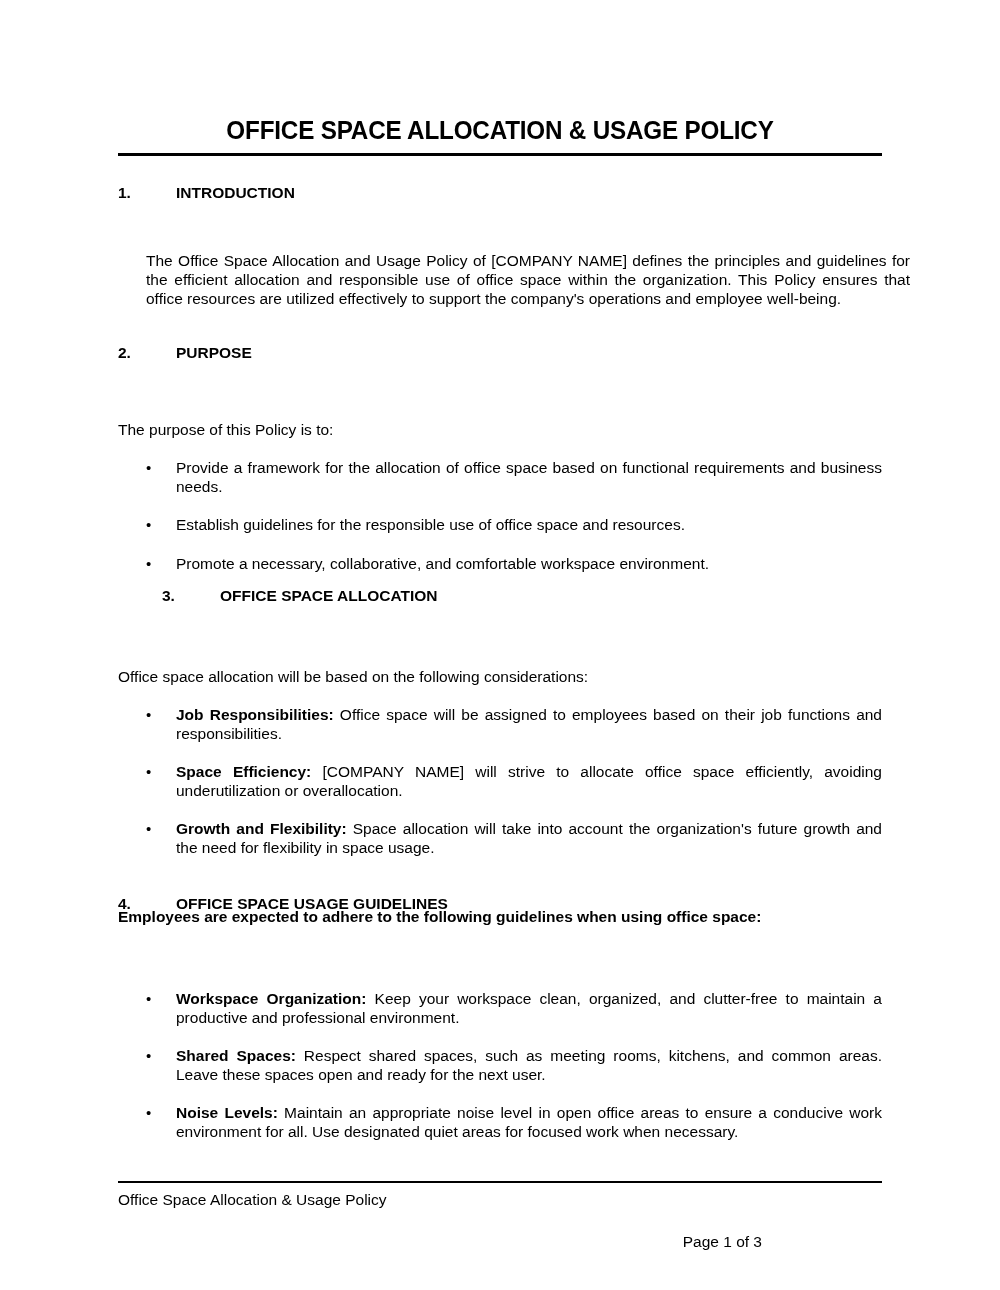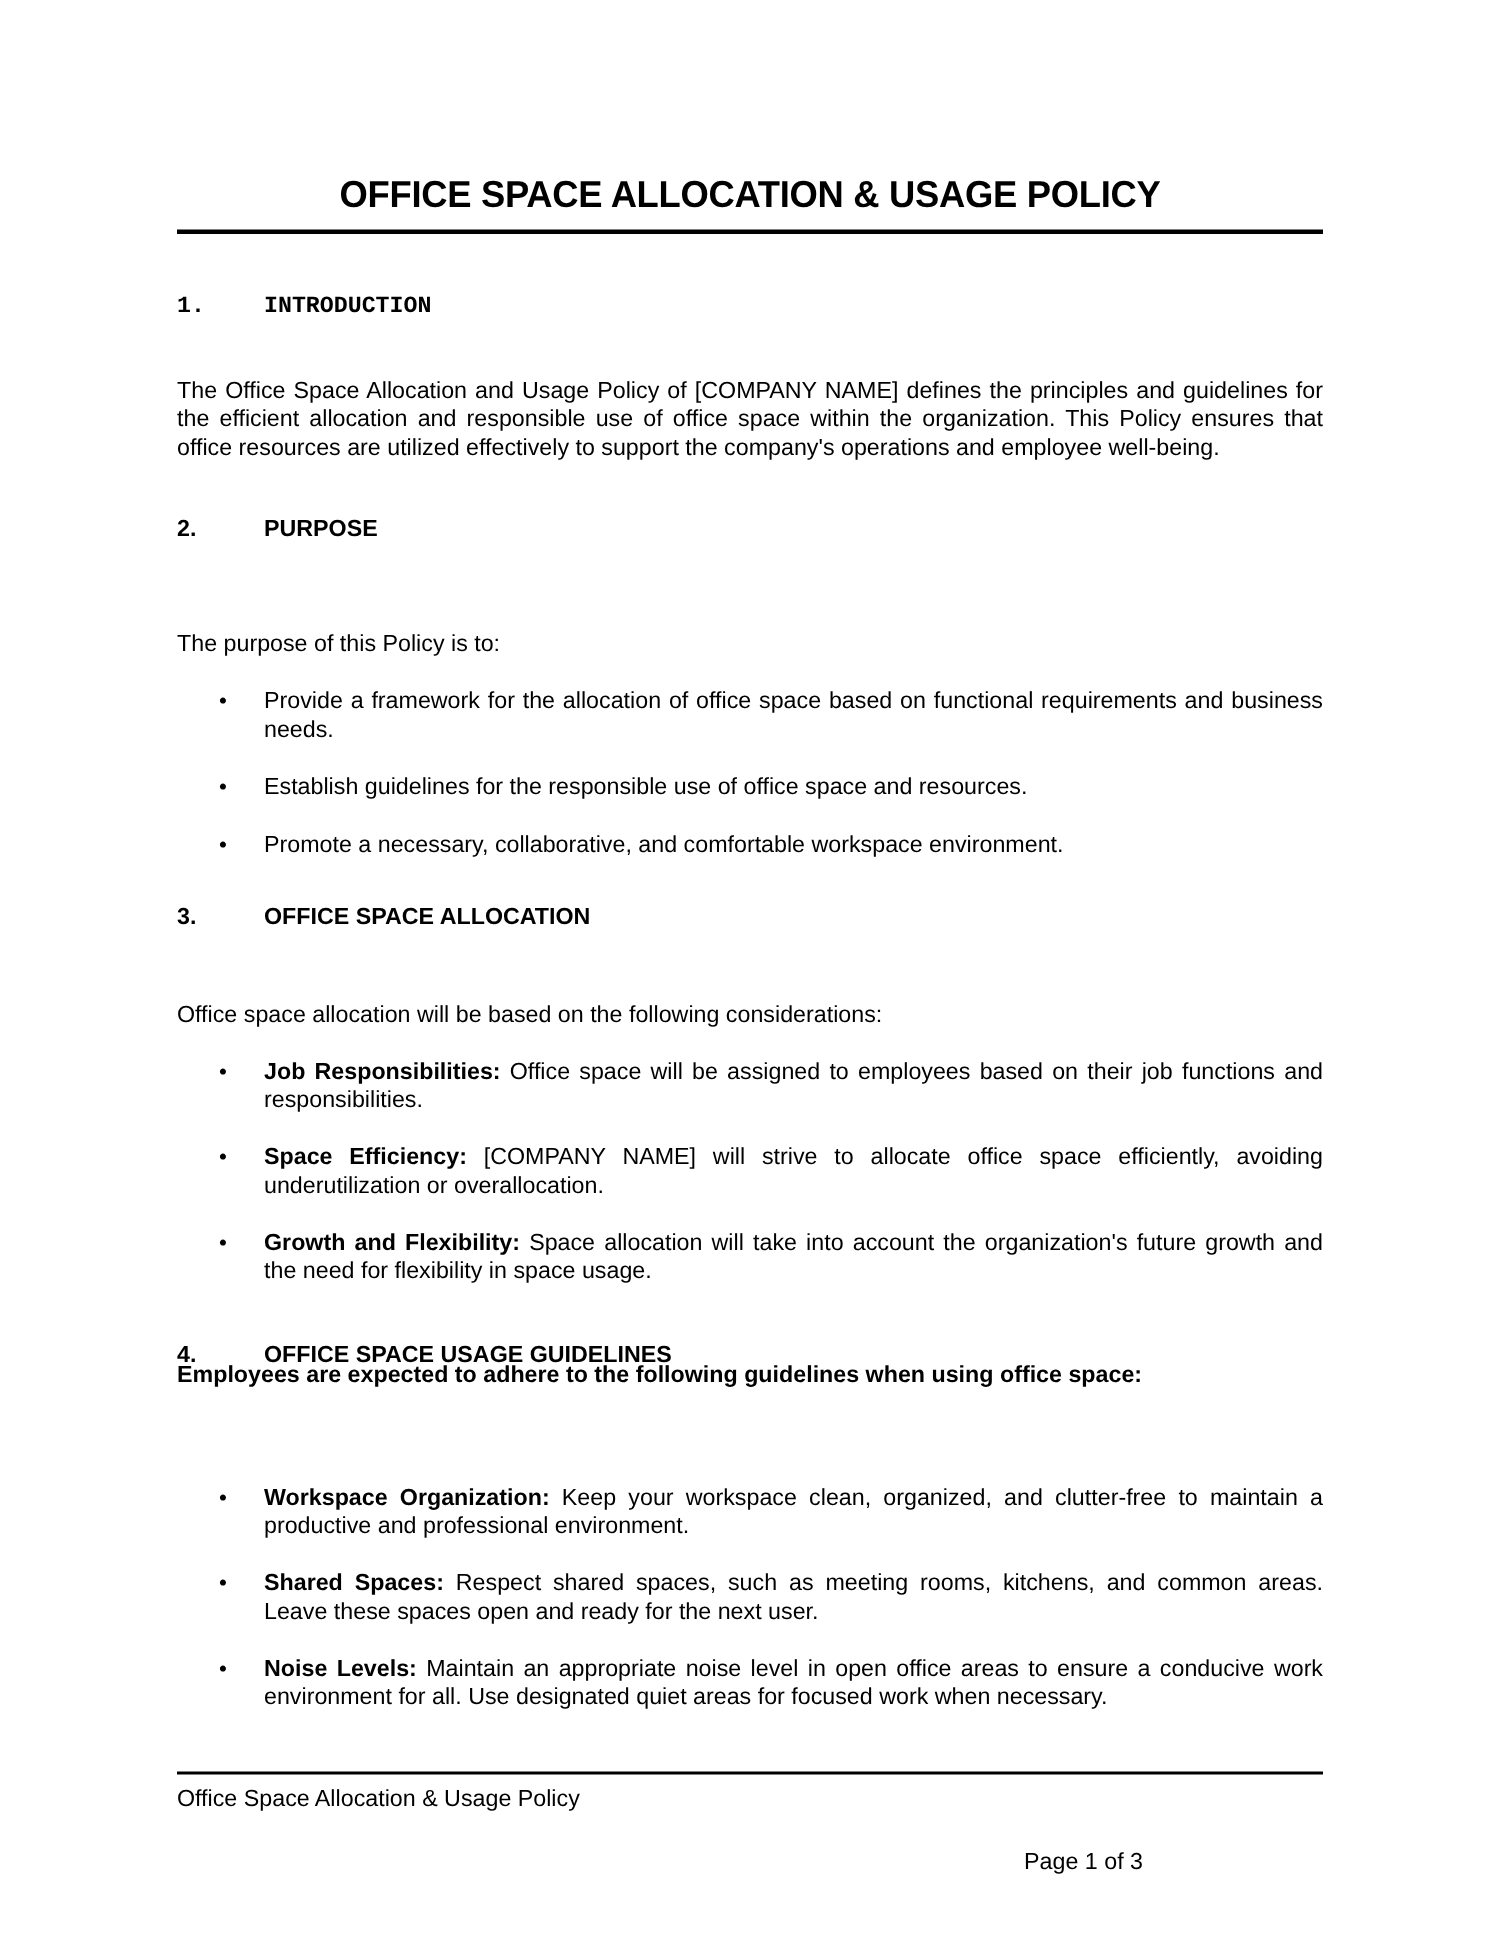"1. INTRODUCTION" div.h { font-family: Liberation Mono, monospace -> none; top: 195px -> 184px }
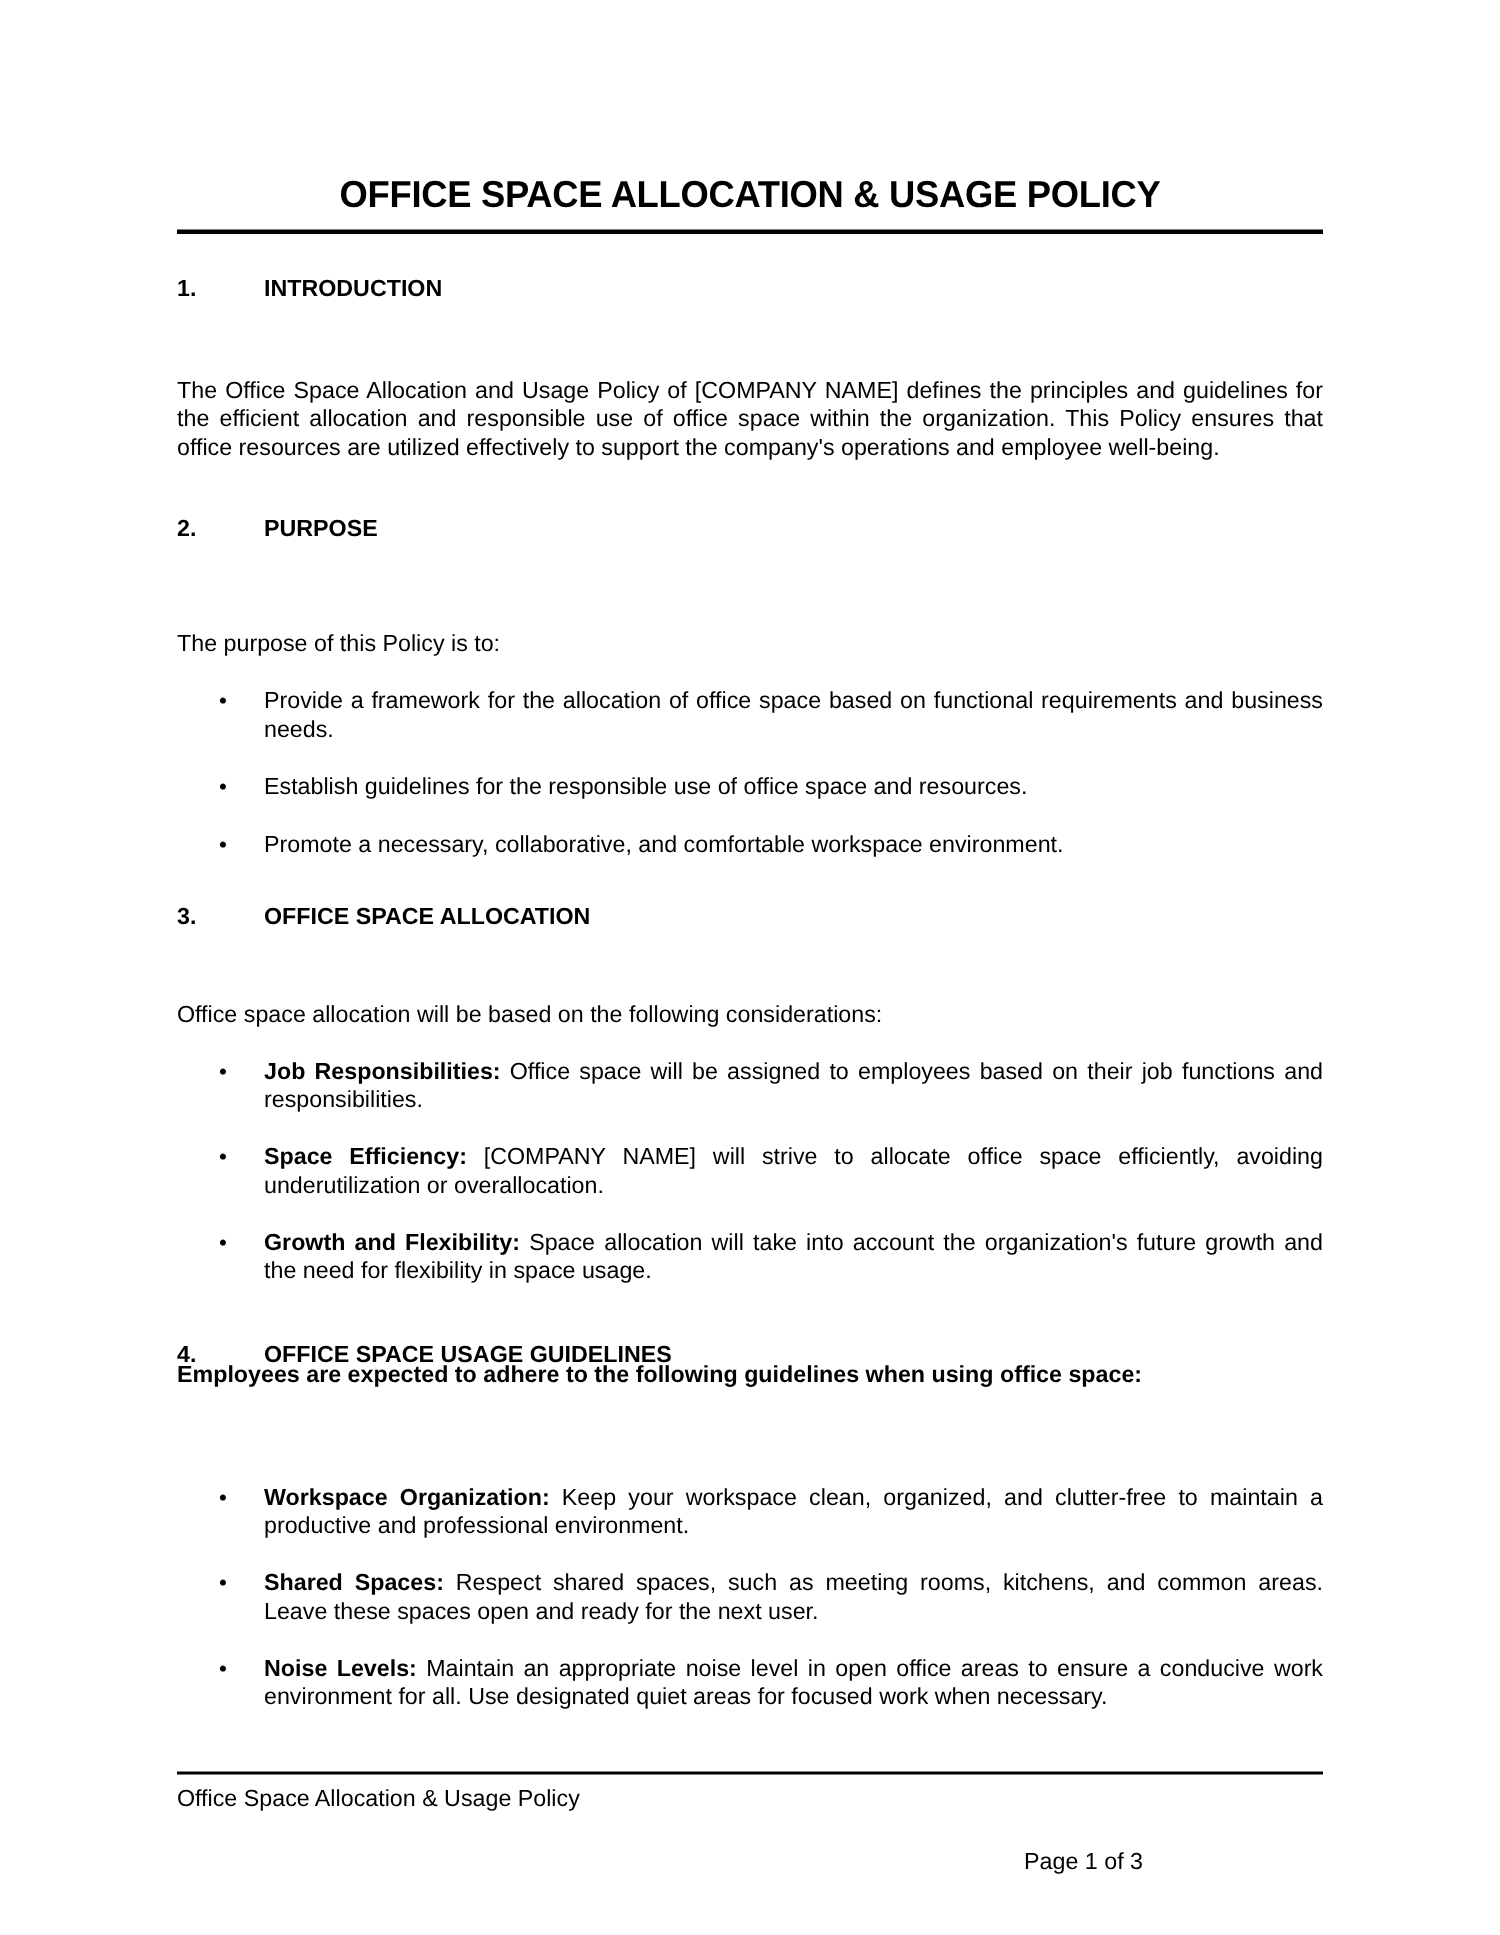"The Office Space Allocation and" .p.last-left { margin-left: none -> 28px }
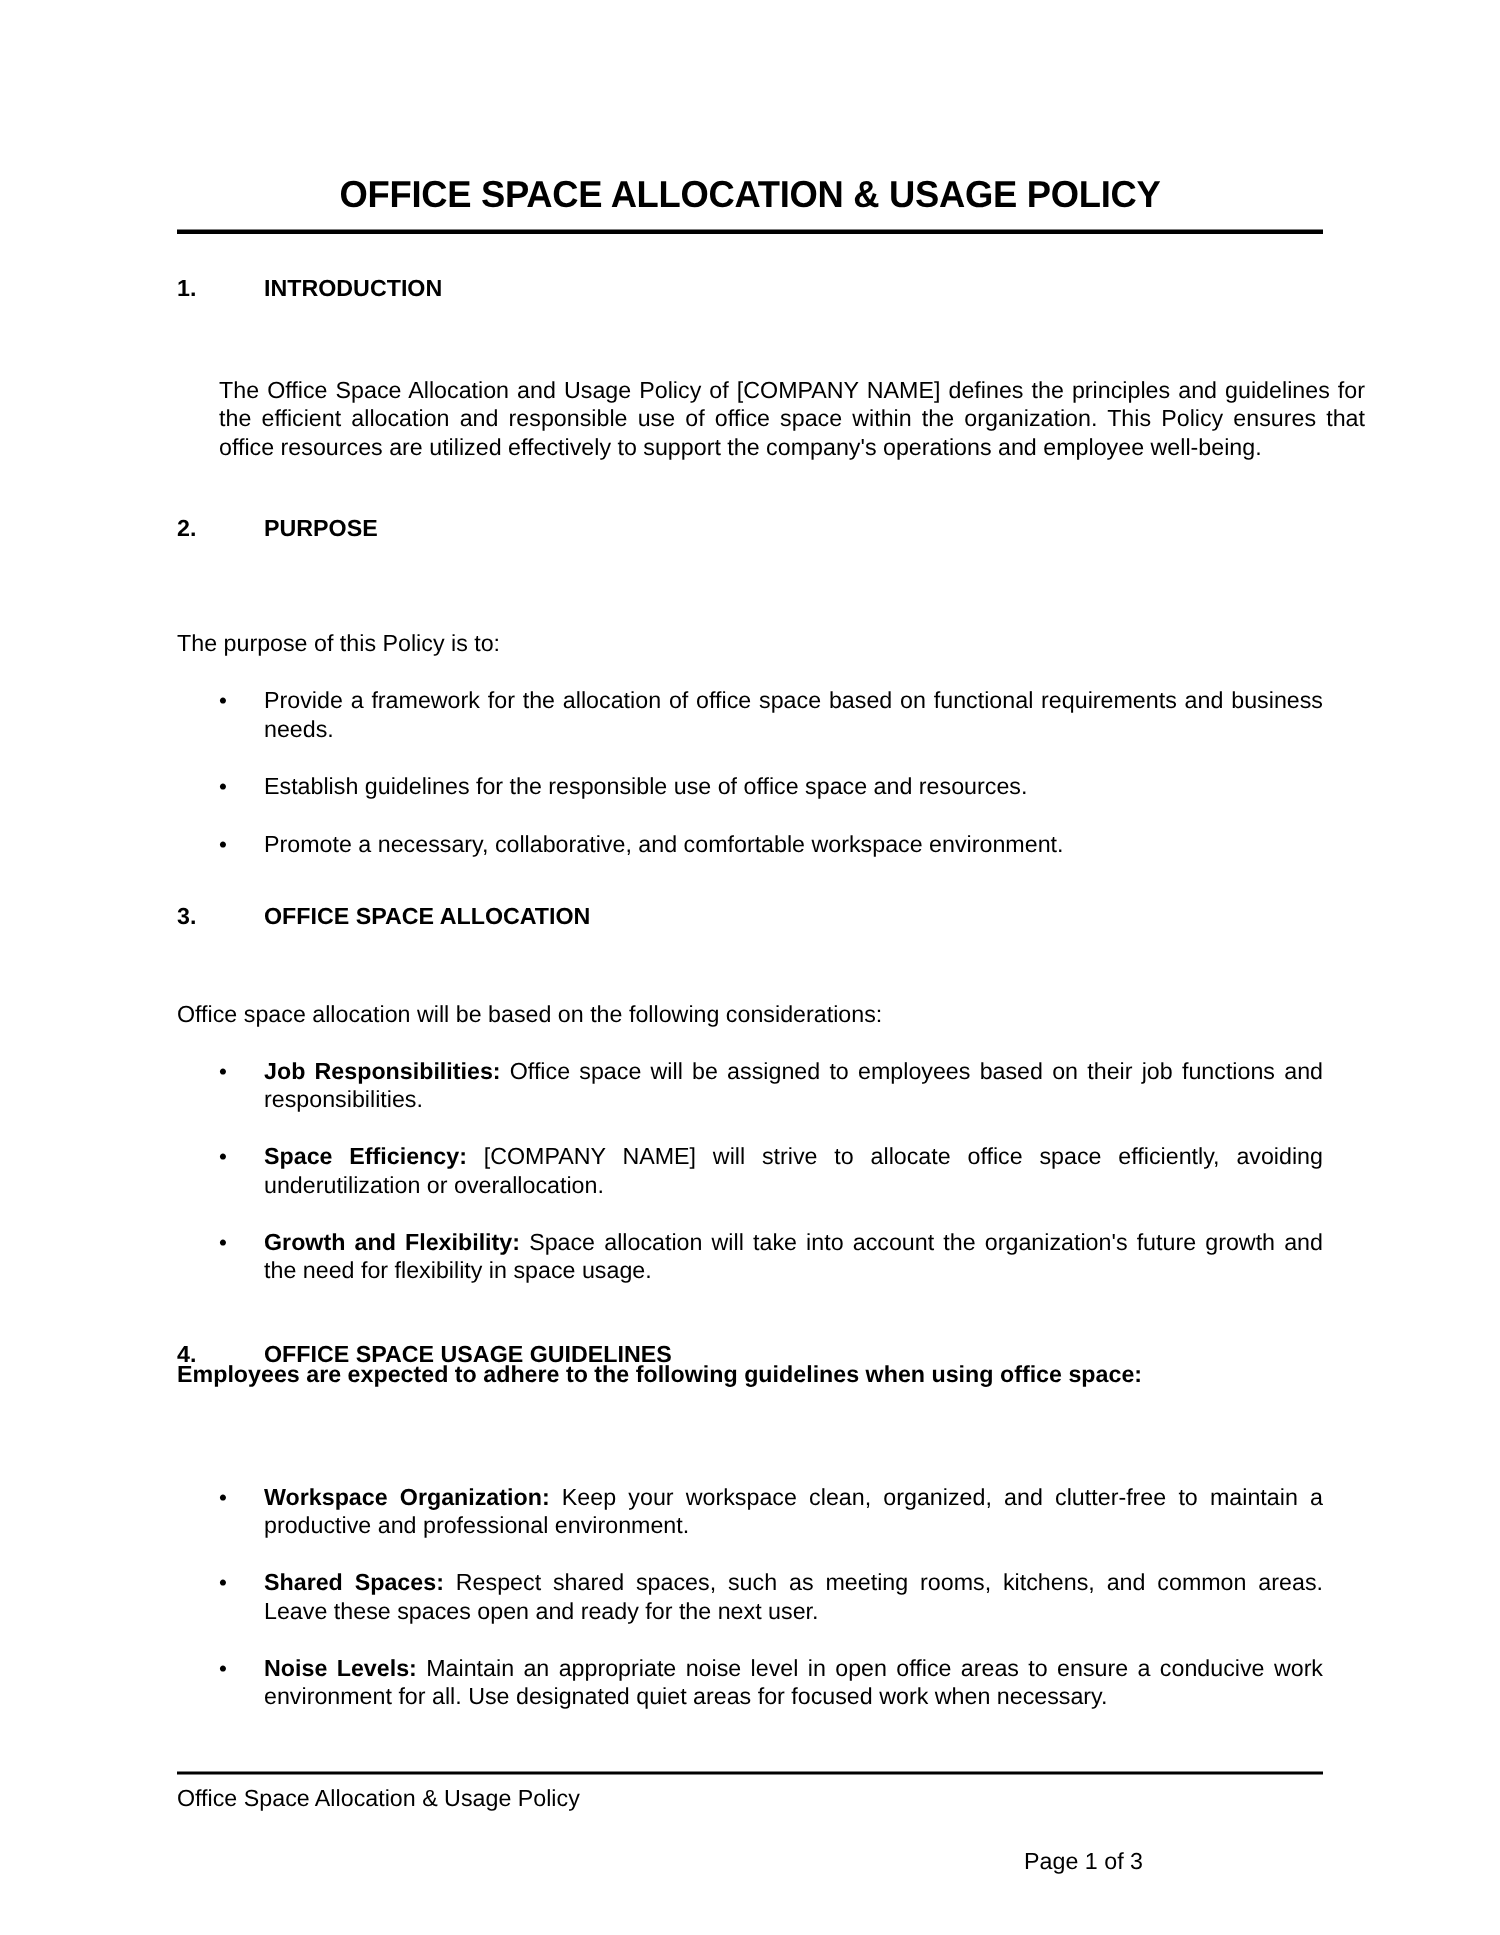"3. OFFICE SPACE ALLOCATION" div.h { margin-left: none -> 44px; top: 603px -> 587px }
